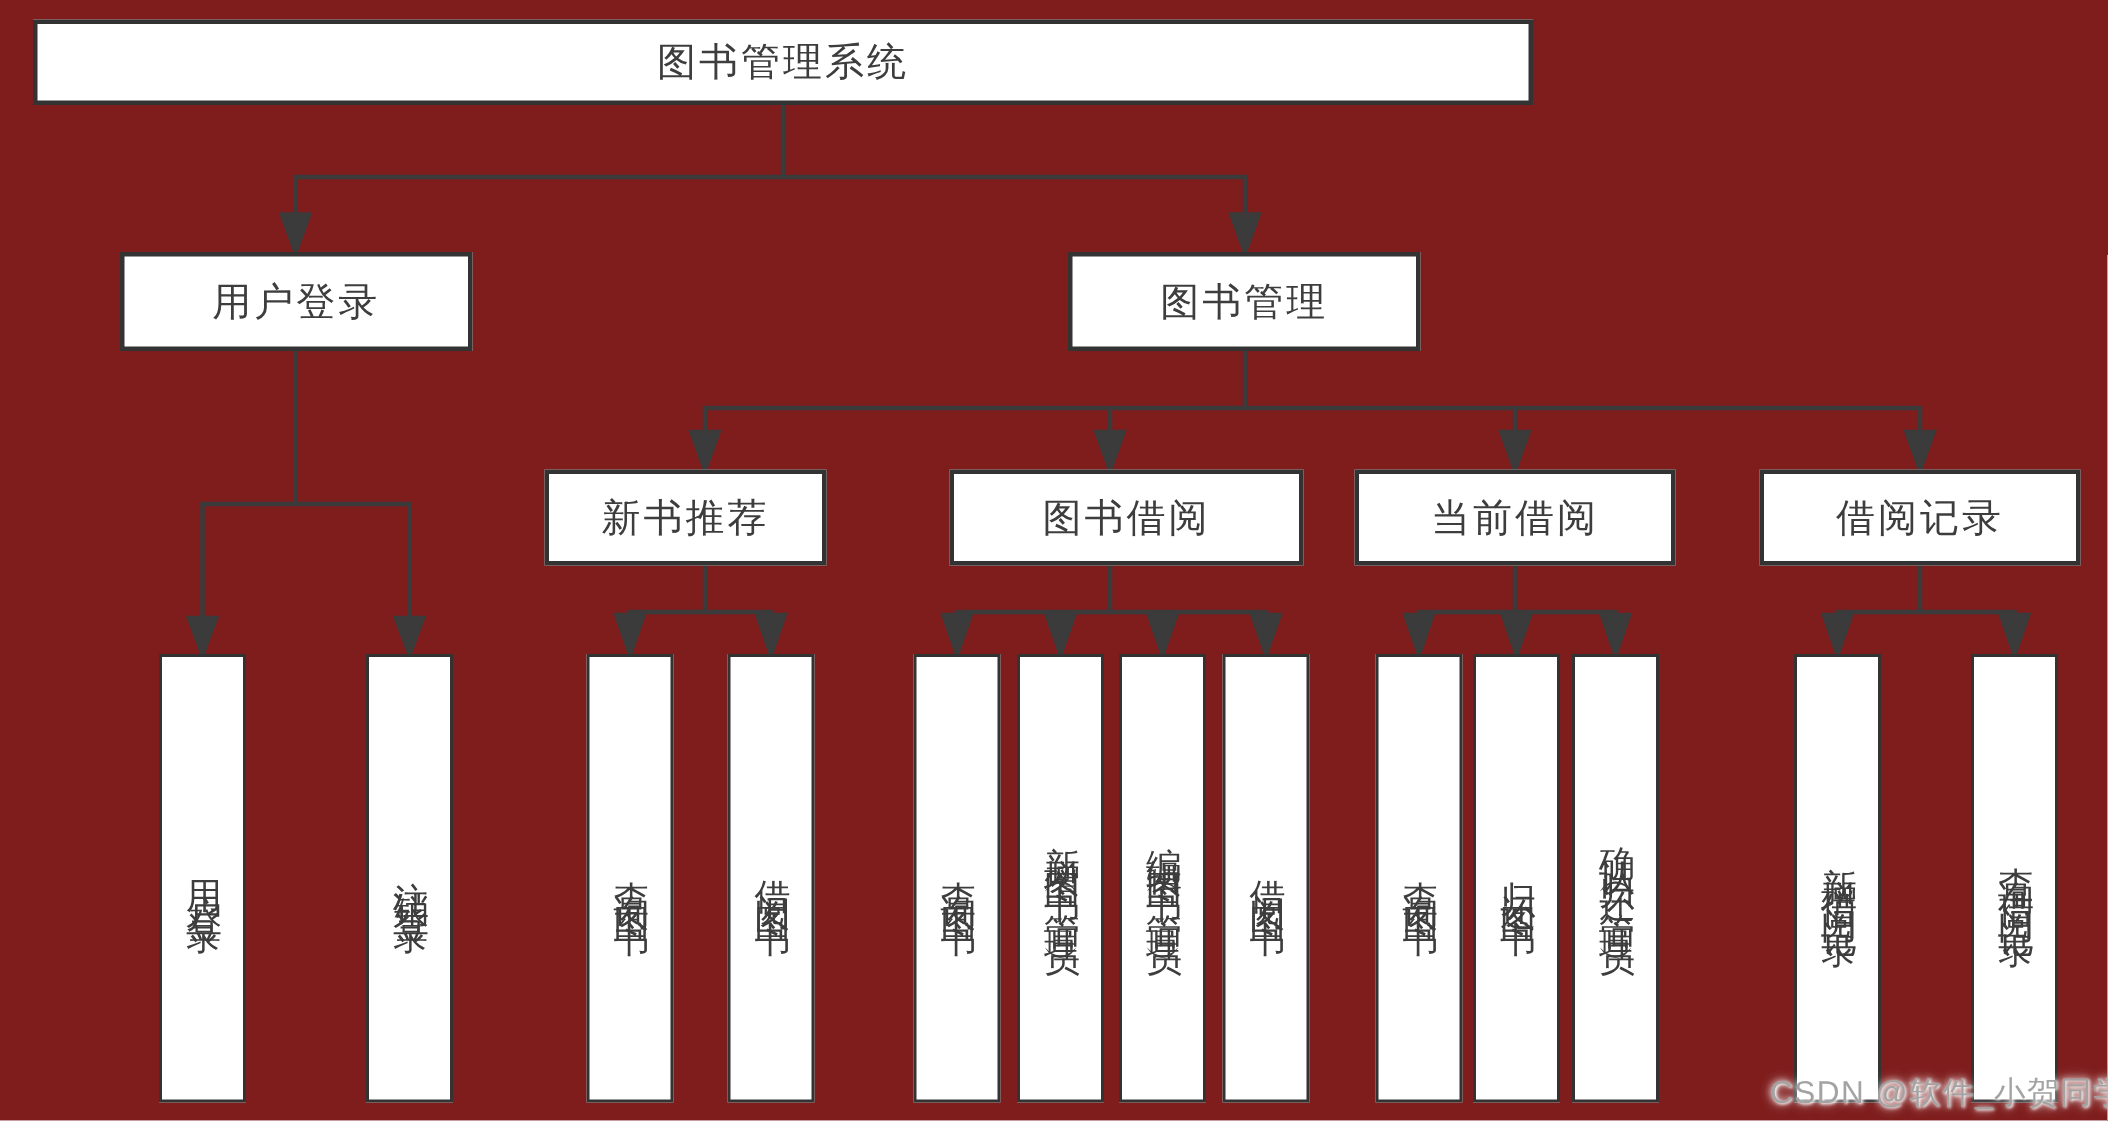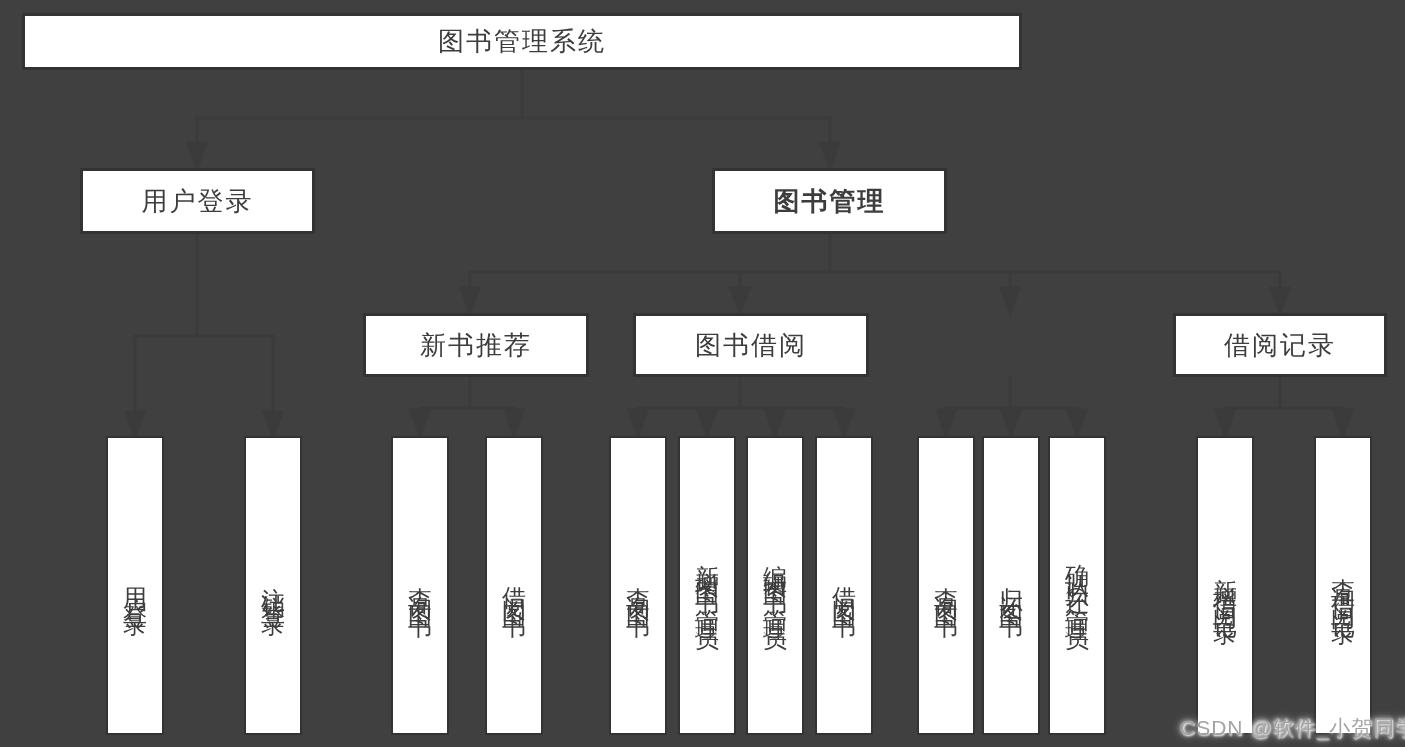"图书管理系统" #stage { background: #404040 -> #7f1d1d }
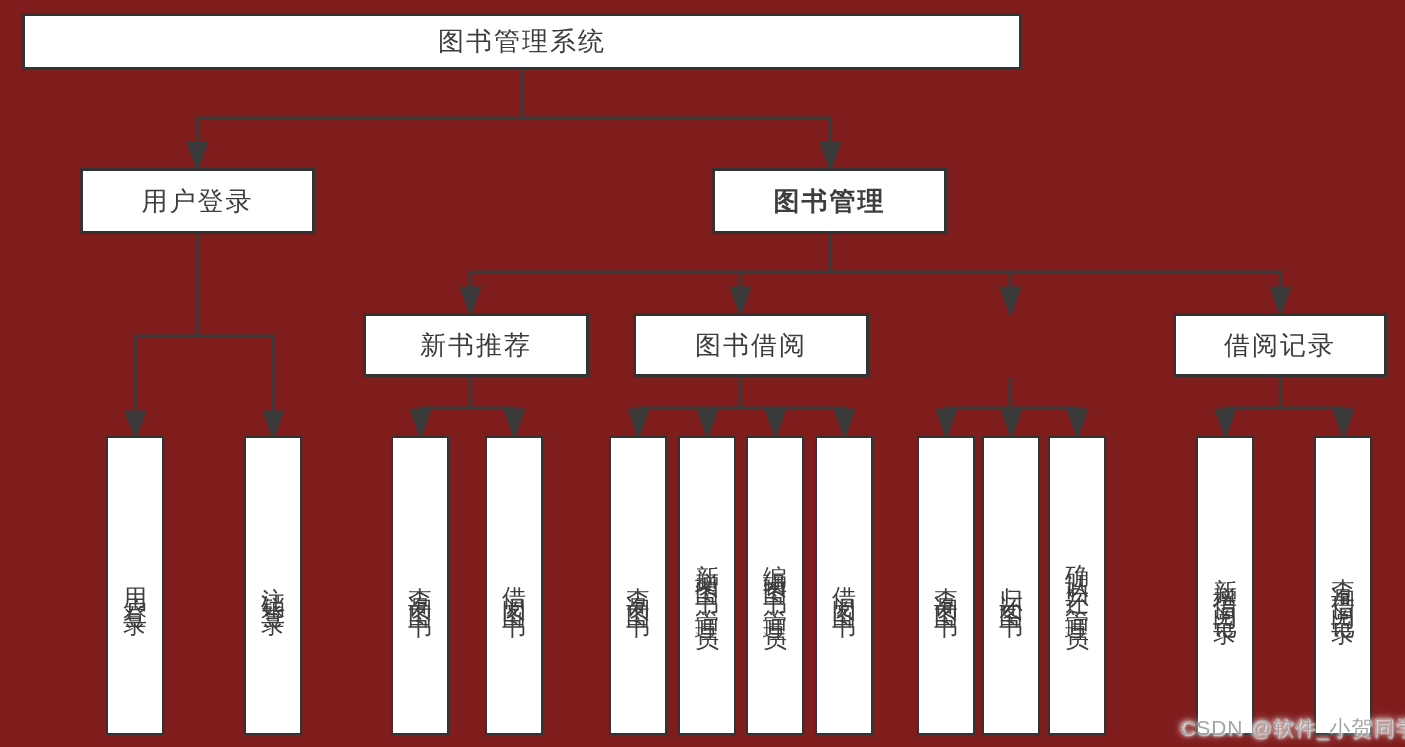"图书管理" div.box { font-weight: bold -> none }
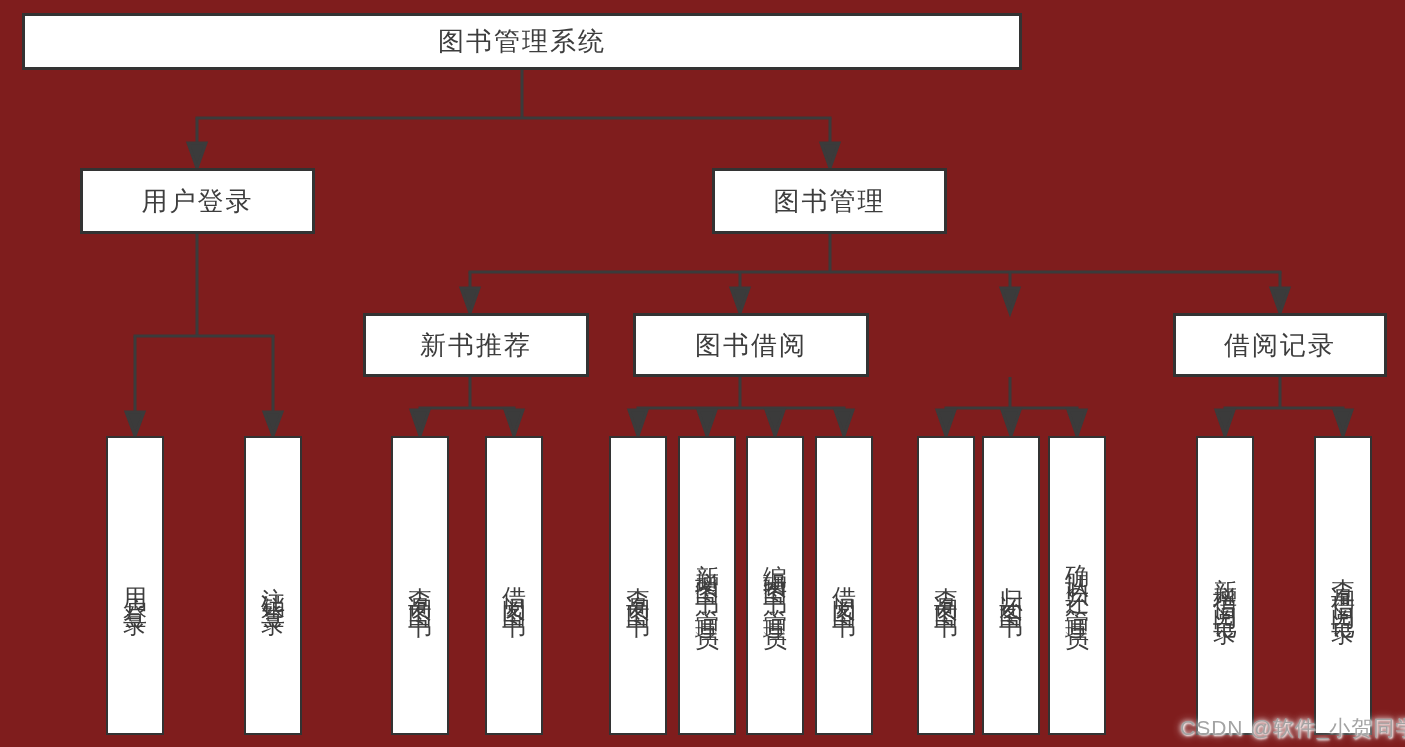"新书推荐" div.box { width: 226px -> 188px }
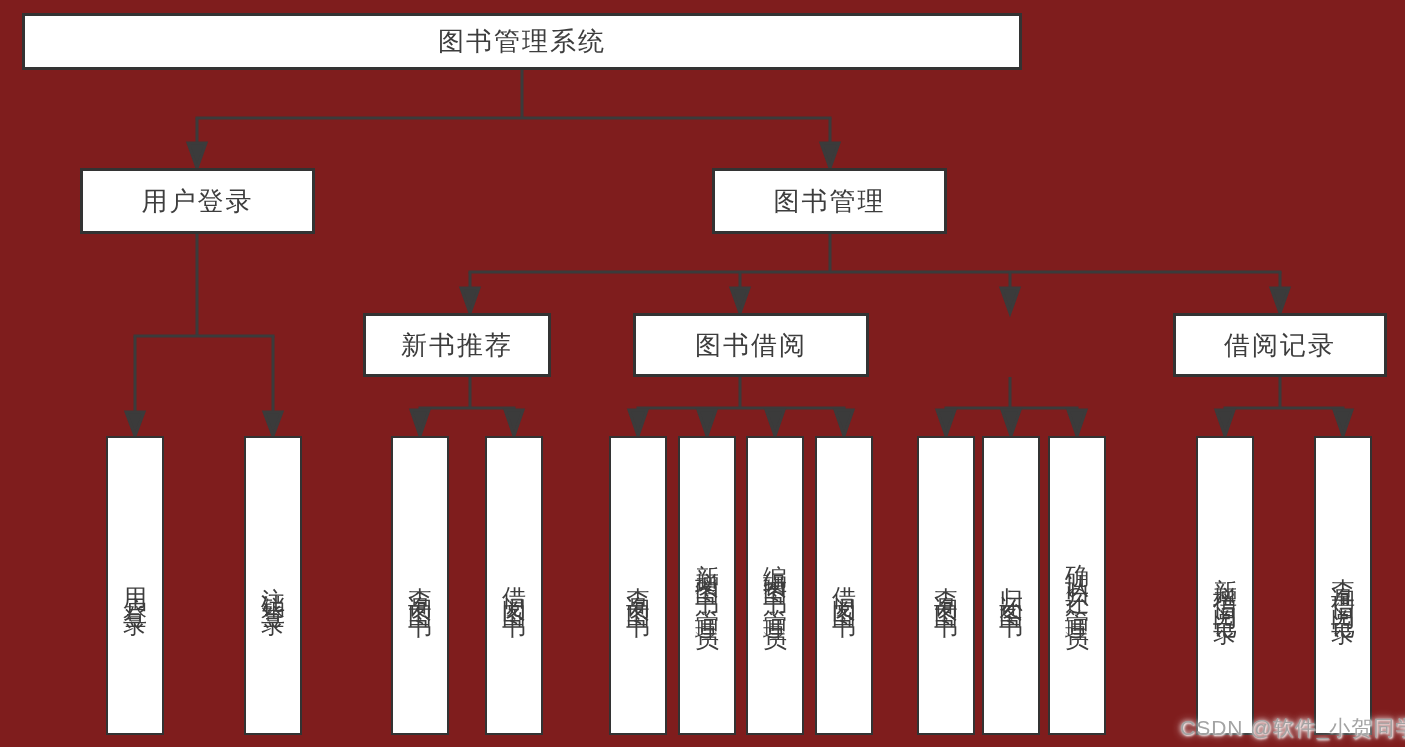"当前借阅" div.box { html: none -> <div> <span>当前借阅</span> </div> }
